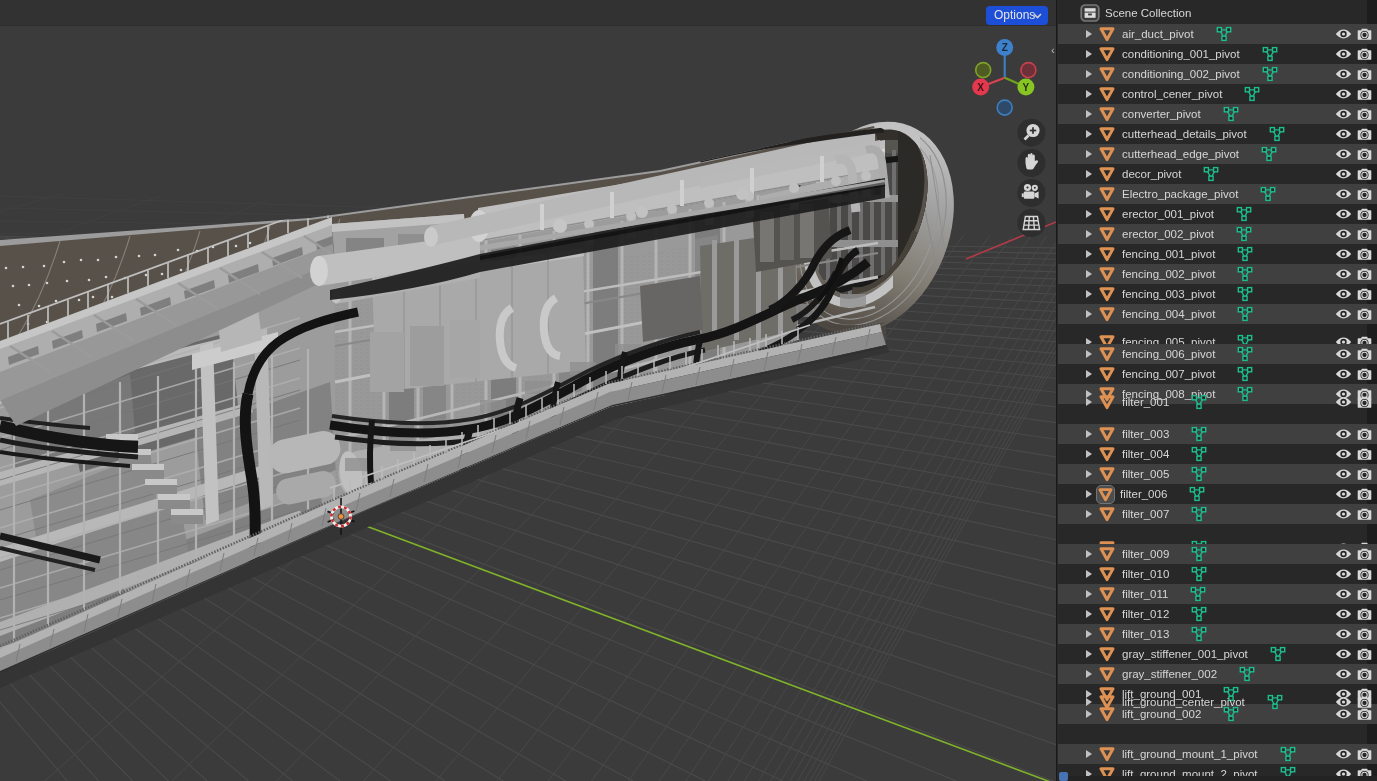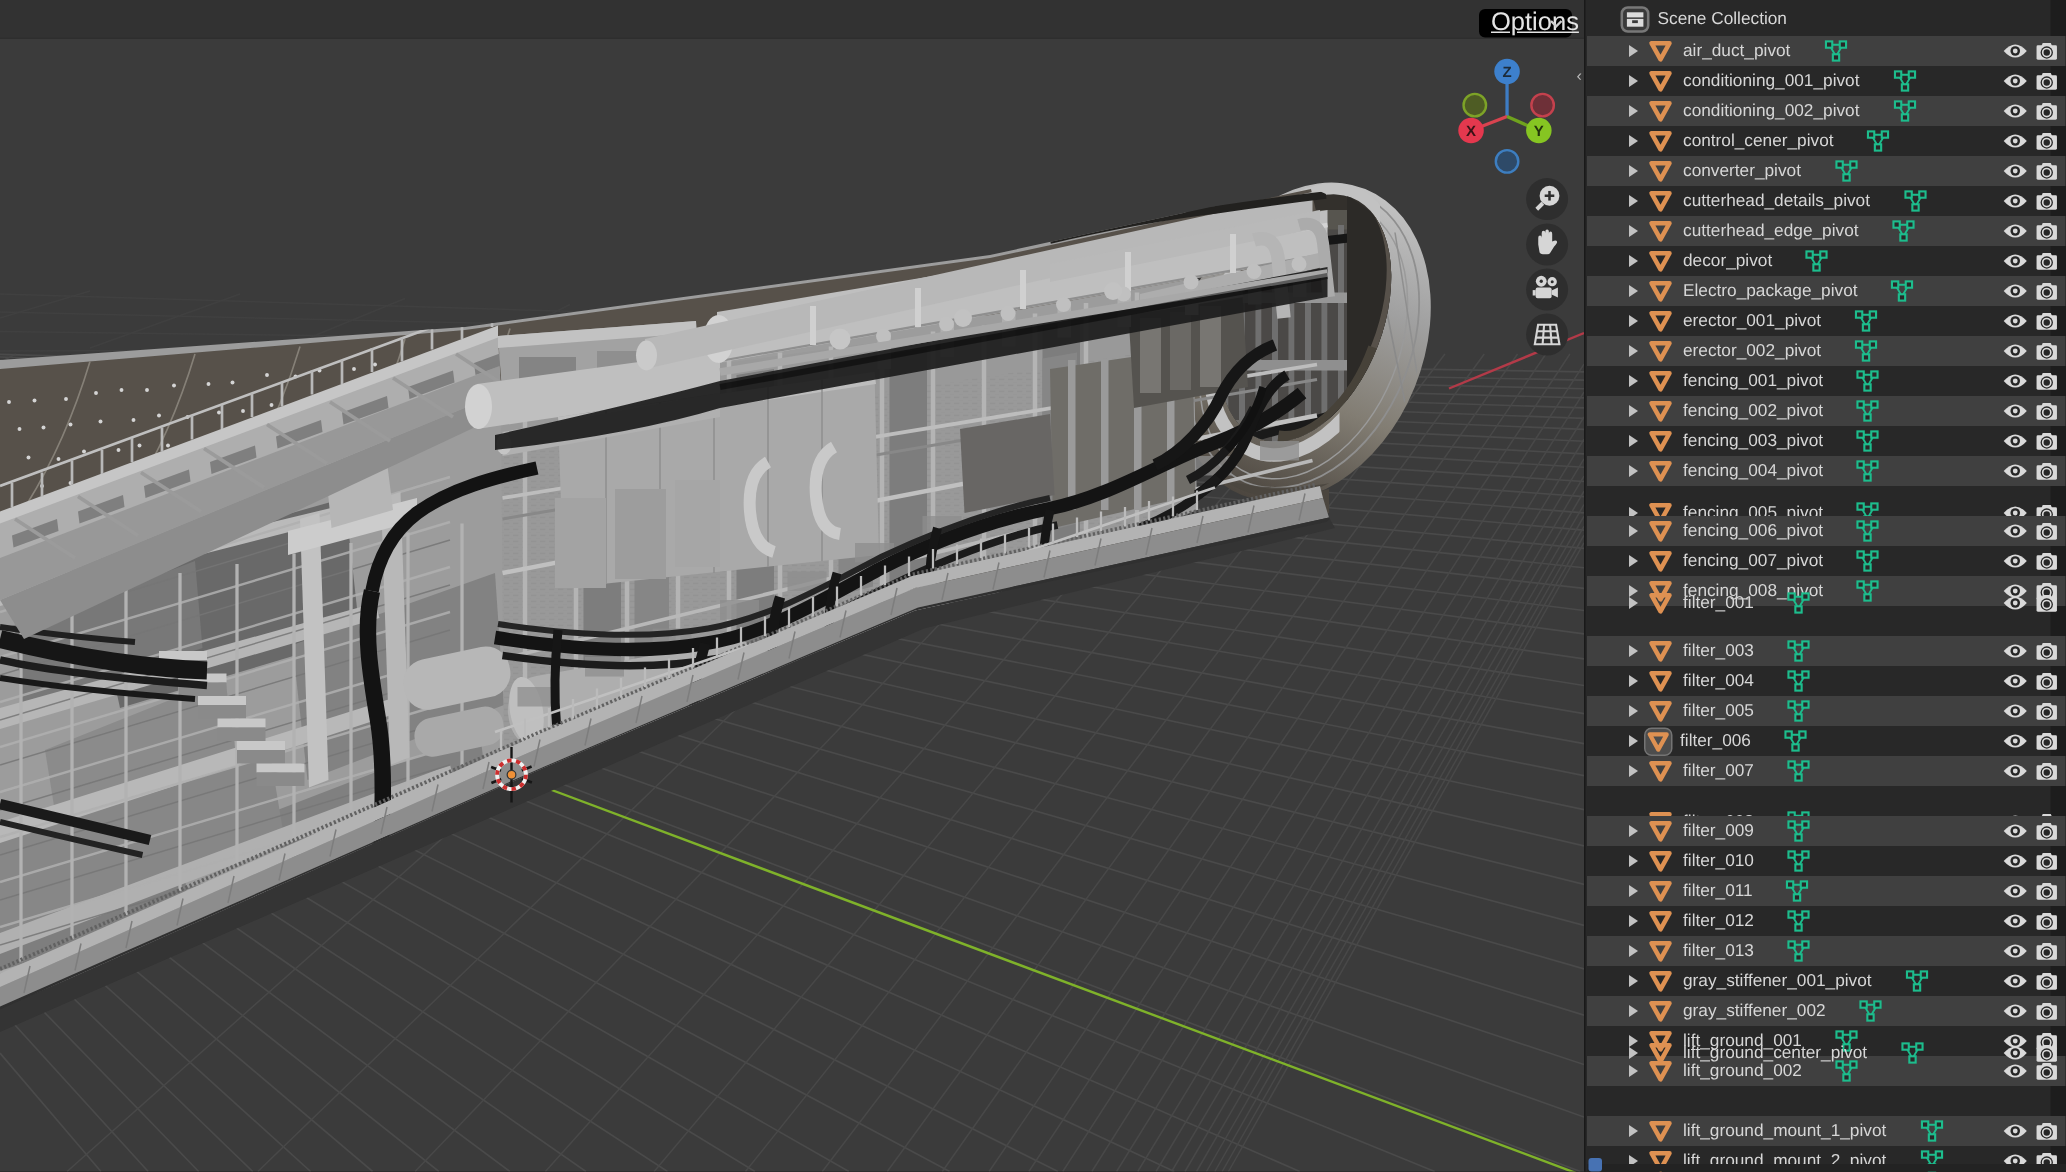"Options" #optbtn { background: #000000 -> #1d4ed8; font-size: 17px -> 12px; text-decoration: underline -> none }
